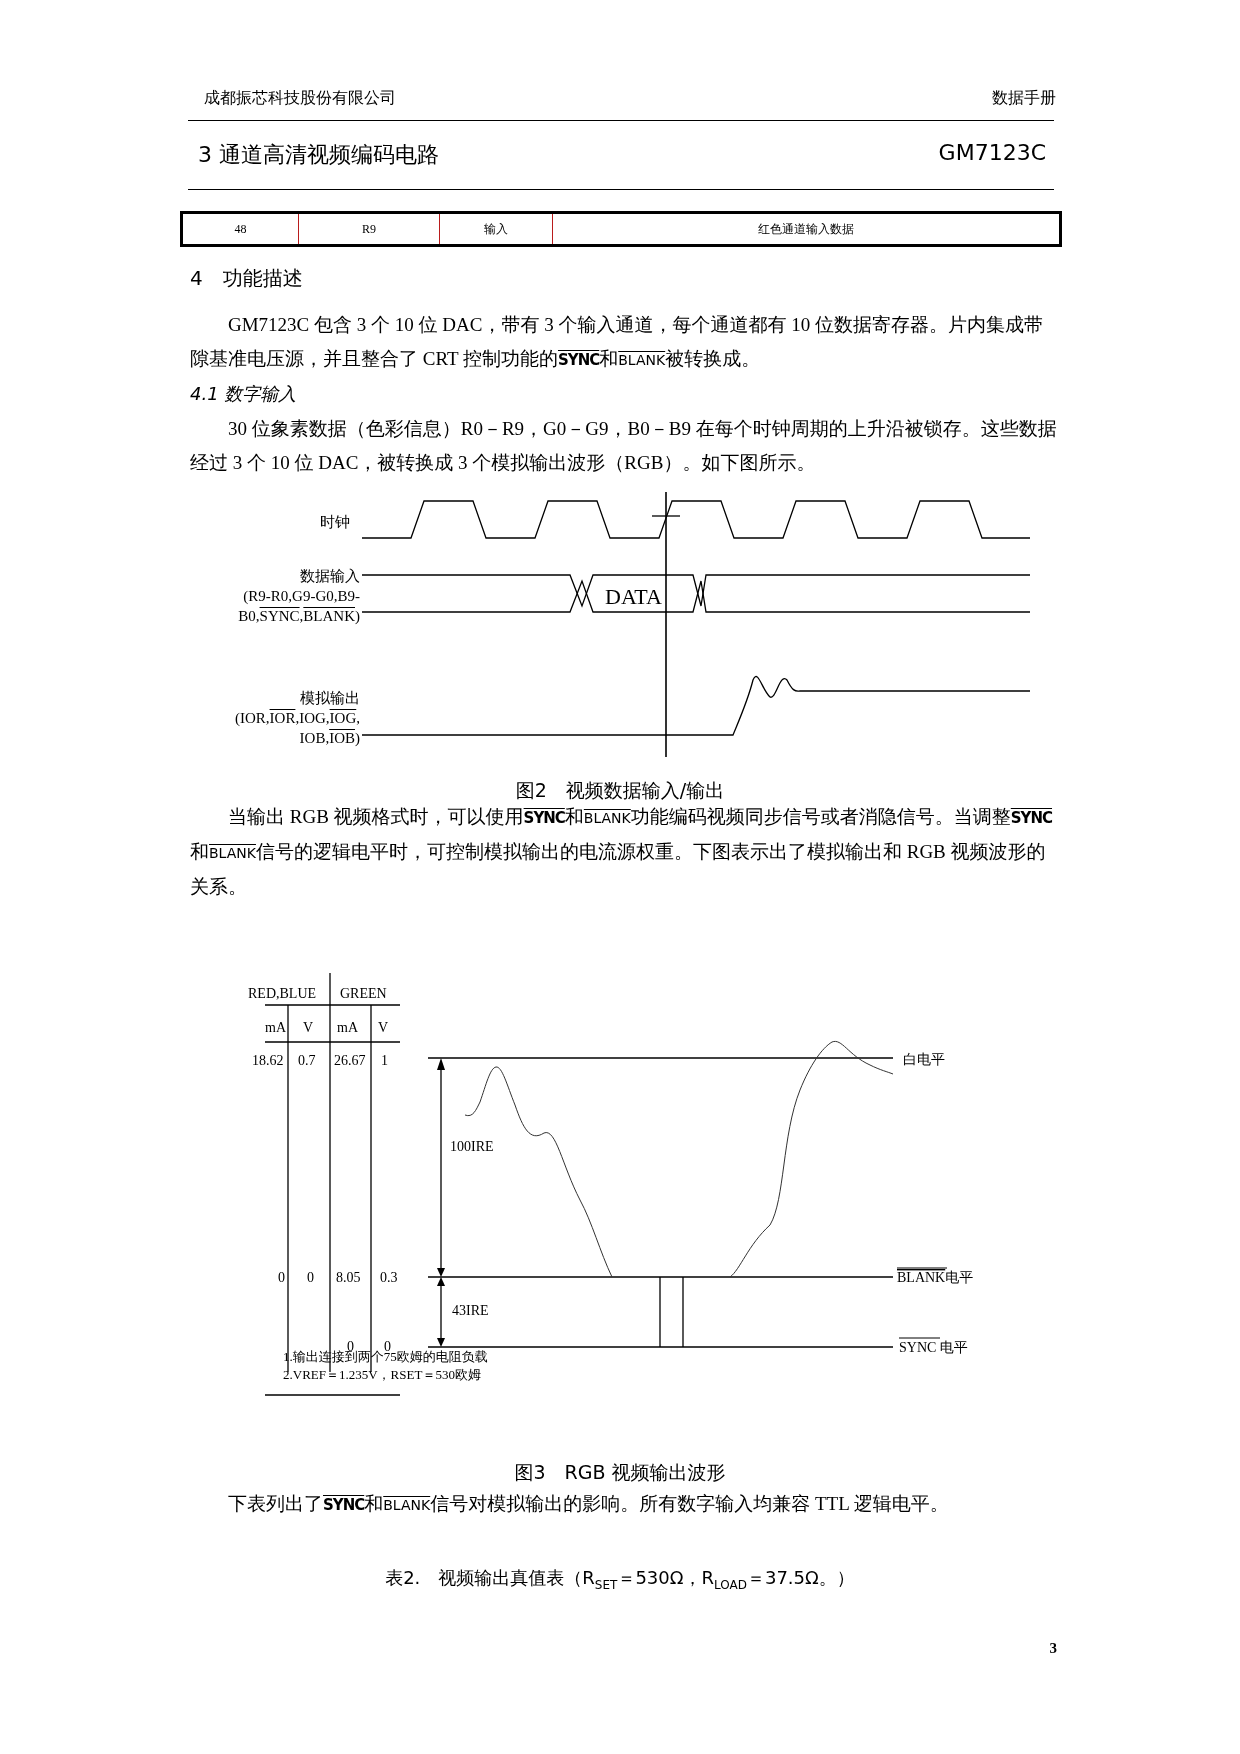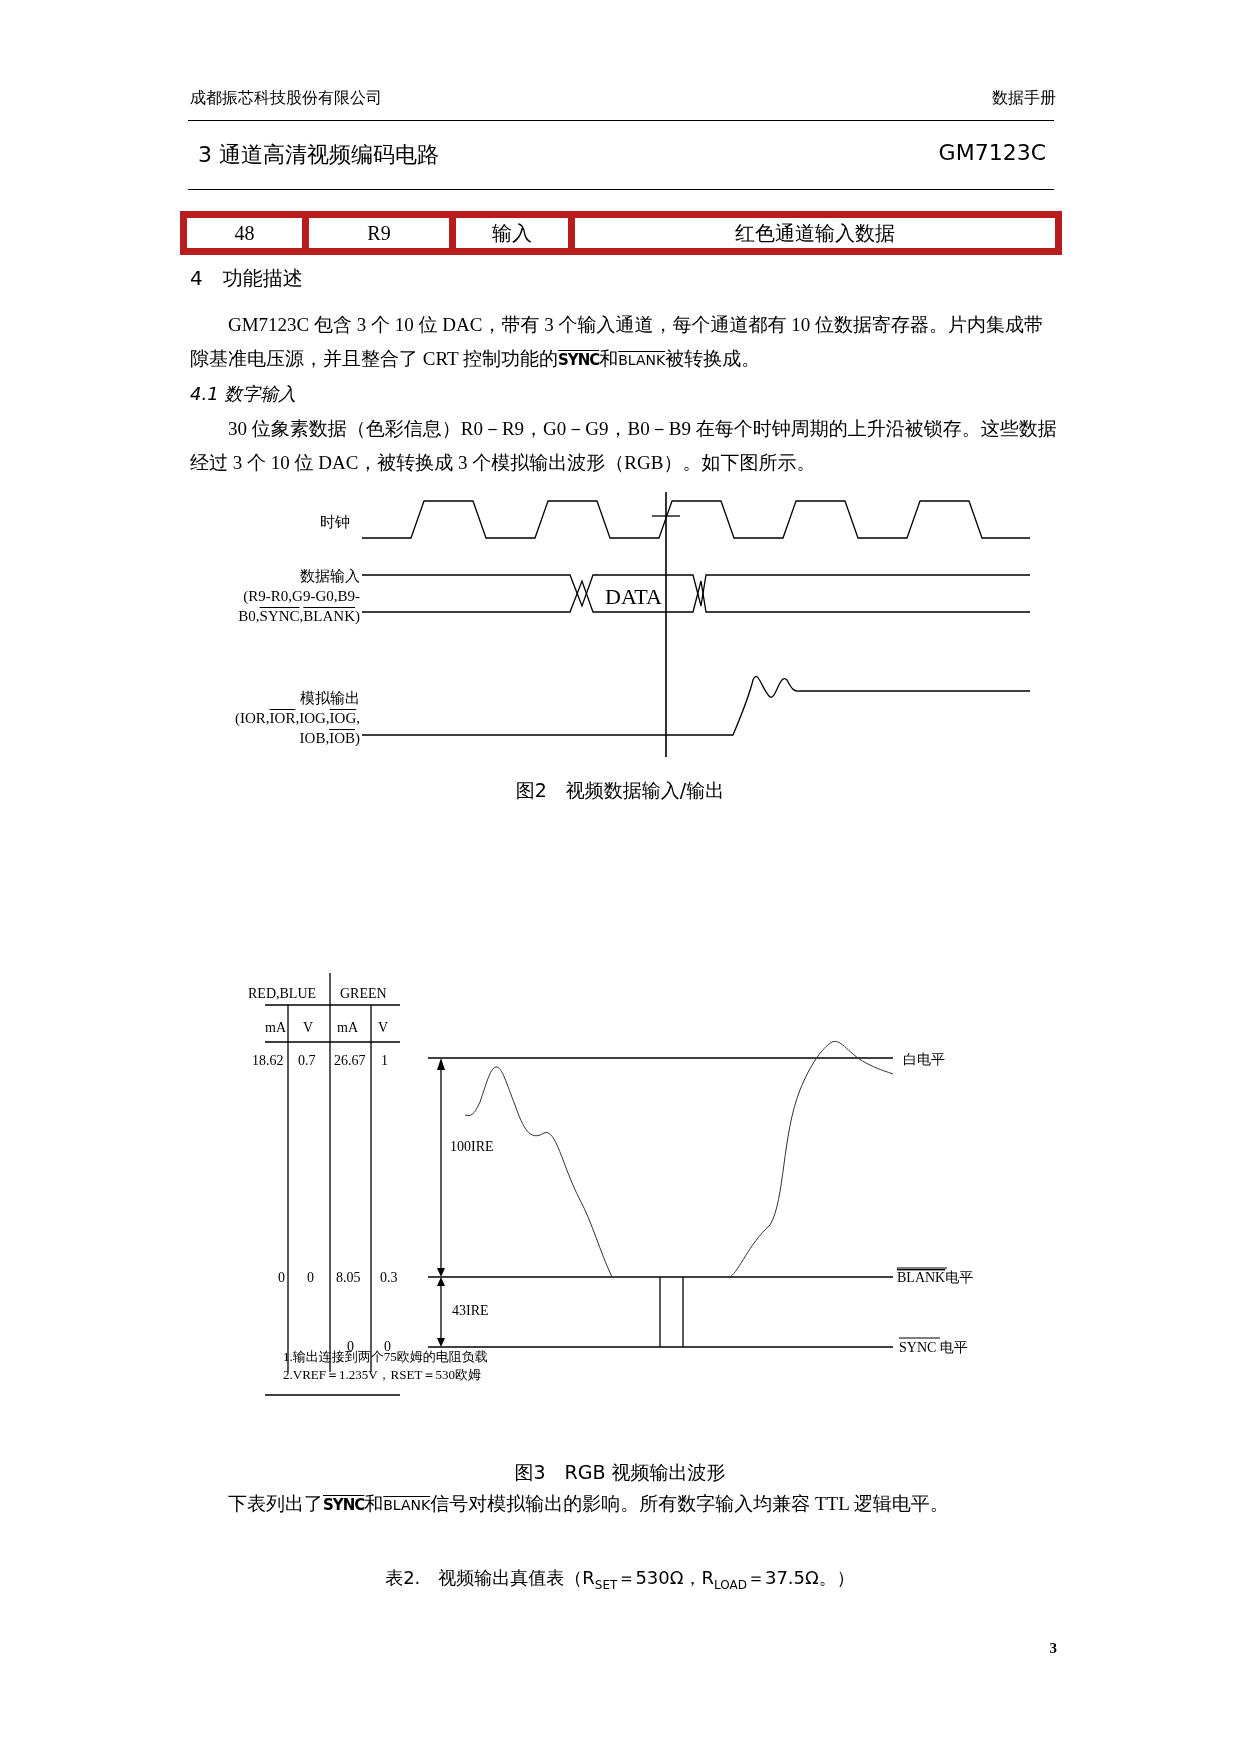"成都振芯科技股份有限公司" .hdr-company { left: 190px -> 204px }
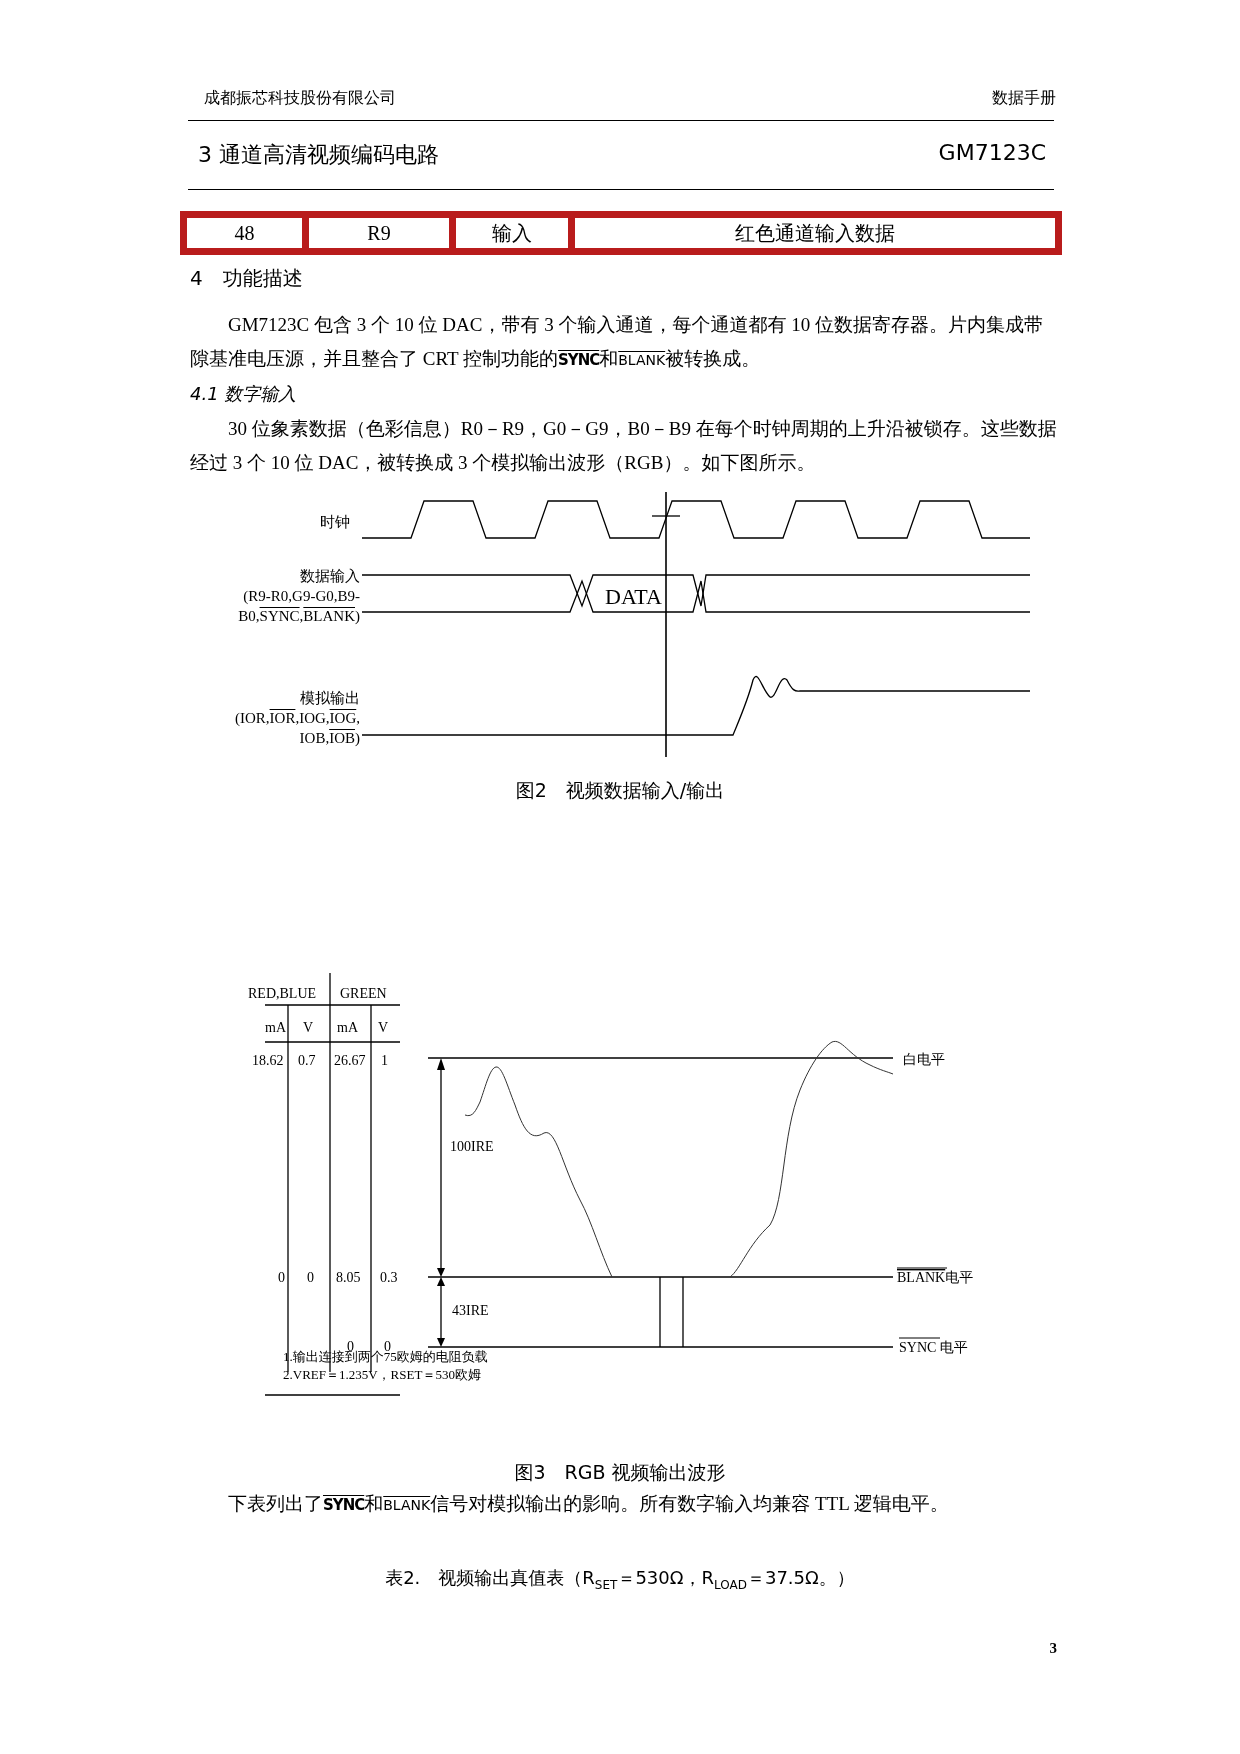"48" table.pin td { border: 7px solid #b91c1c -> 1px solid #b91c1c; font-size: 20px -> 12px }
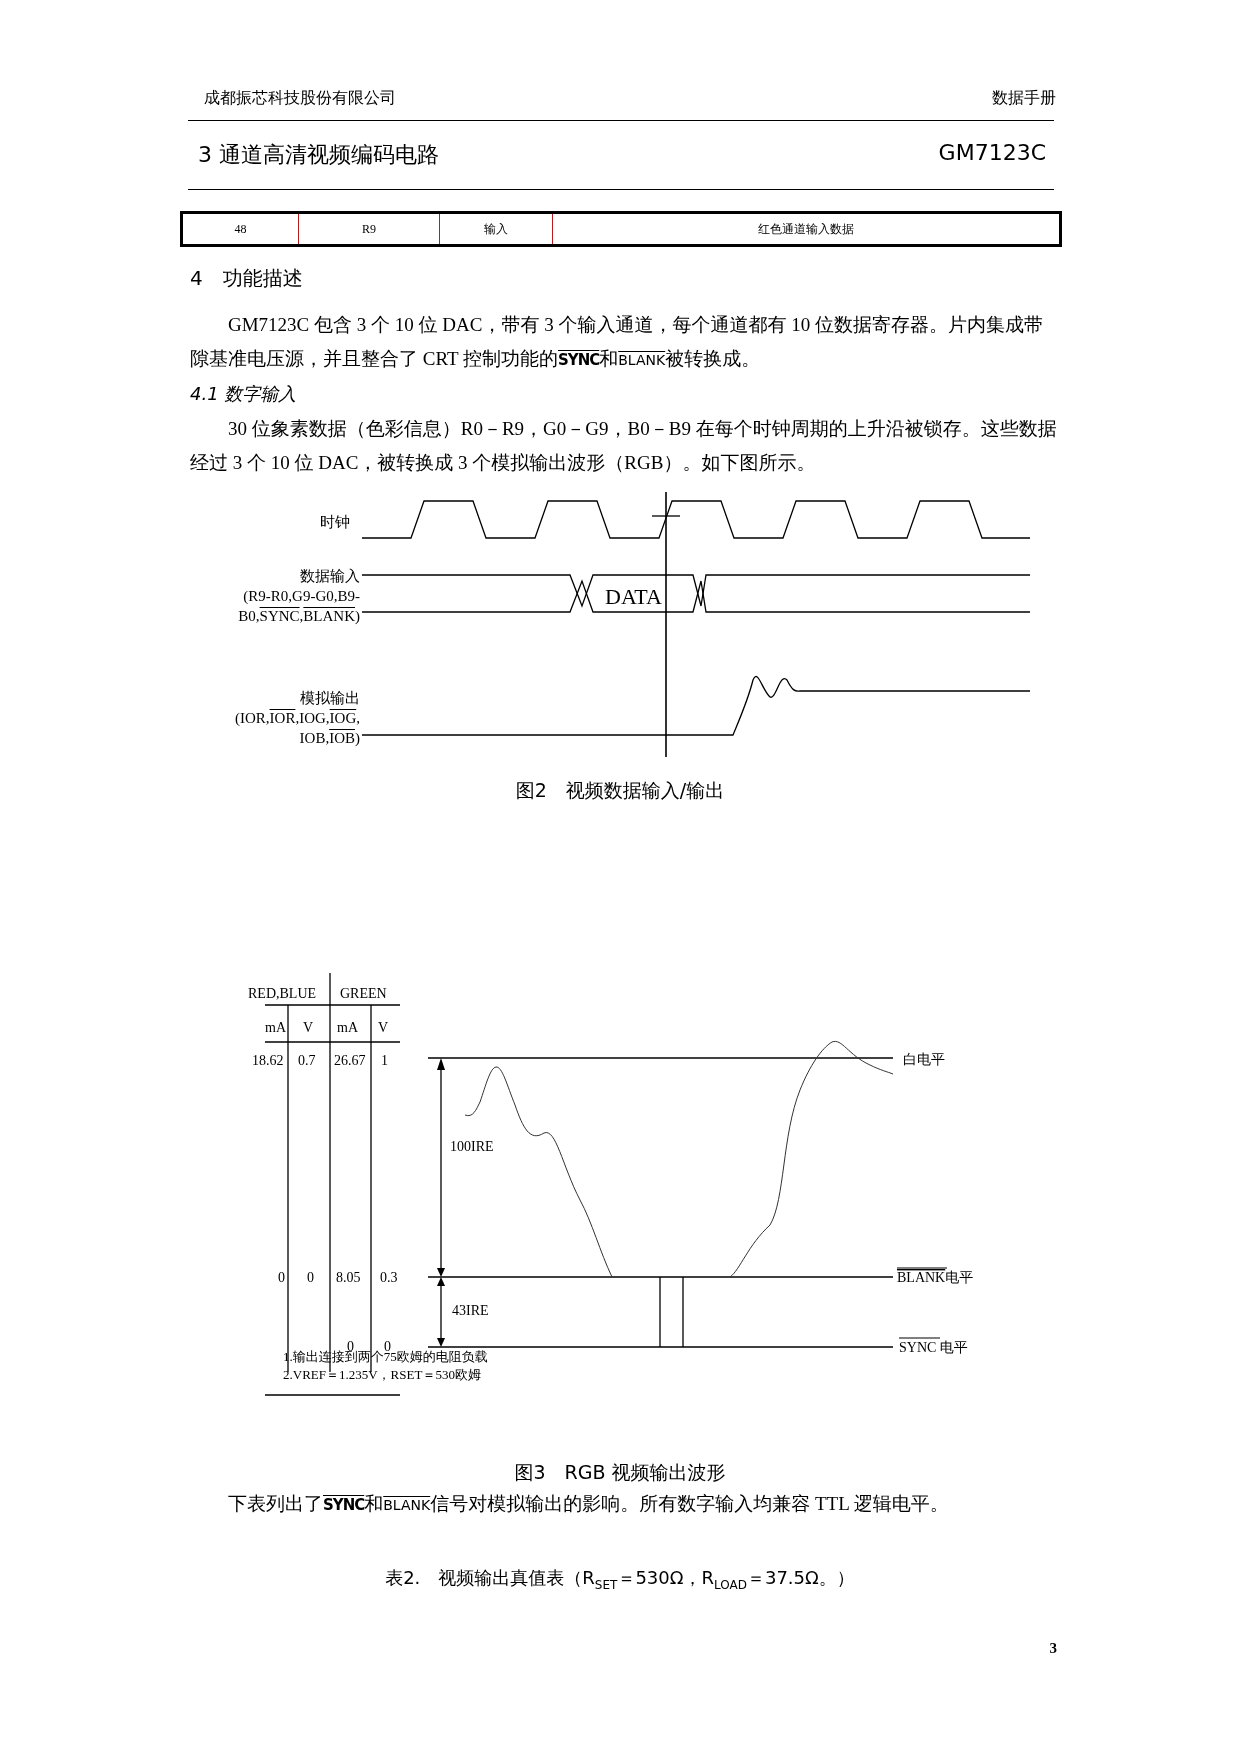"当输出 RGB" div.indent { html: none -> <div><span>当输出 RGB 视频格式时，可以使用</span><span>SYNC</span><span>和</span><span>BLANK</span><span>功能编码视频同步信号或者消隐信号。当调整</span><span>SYNC</span><span>和</span><span>BLANK</span><span>信号的逻辑电平时，可控制模拟输出的电流源权重。下图表示出了模拟输出和 RGB 视频波形的关系。</span></div> }
